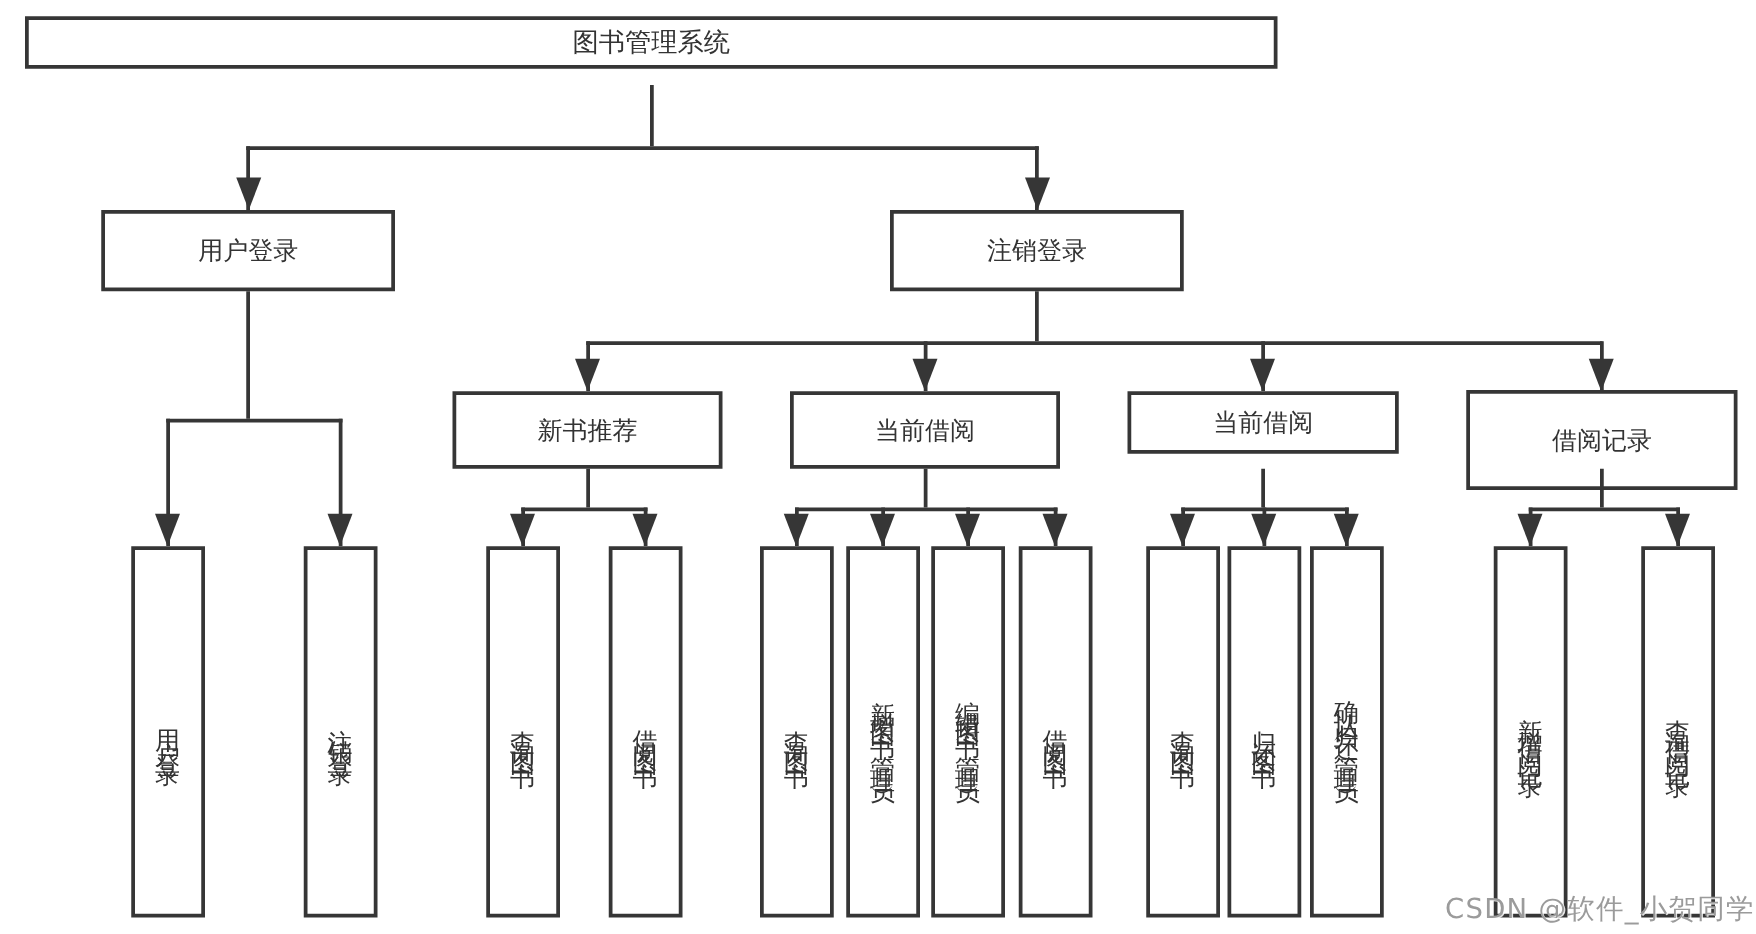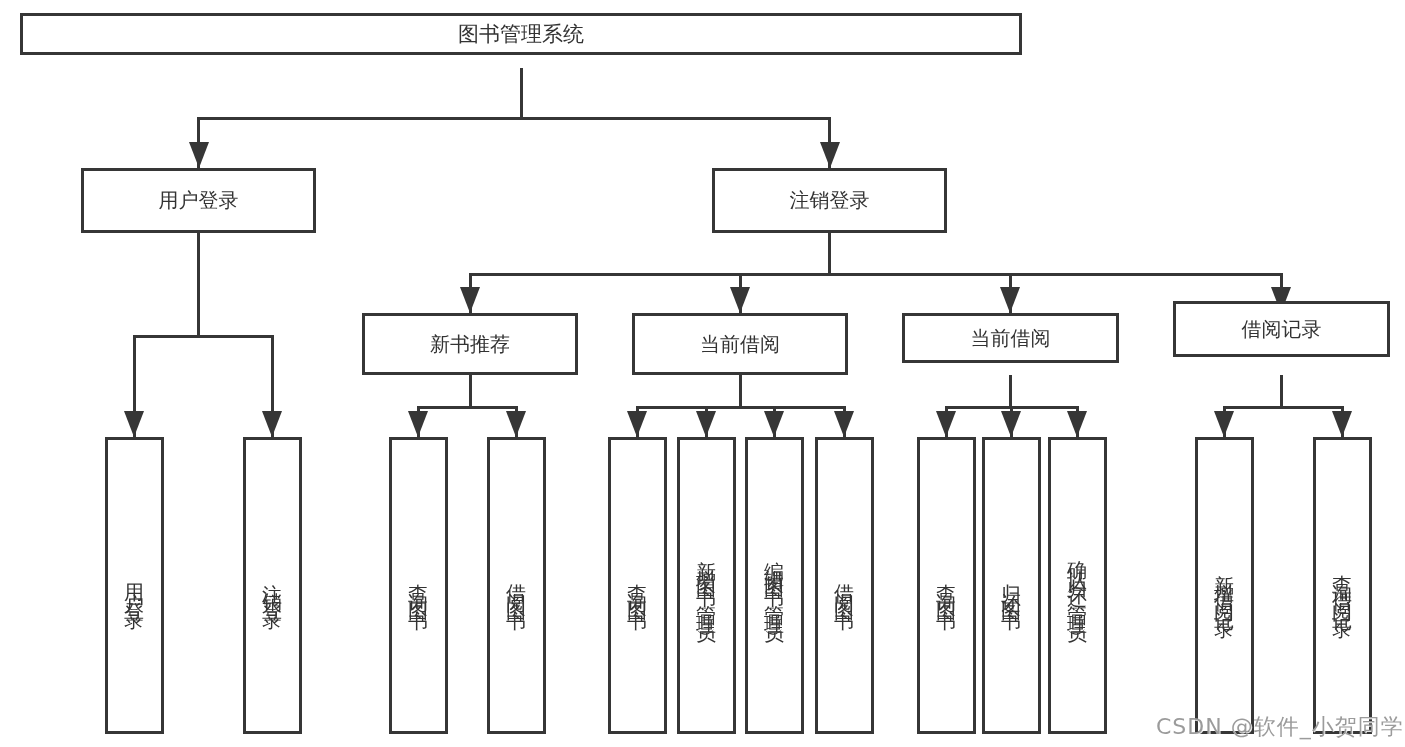"借阅记录" div.box { height: 56px -> 80px; top: 301px -> 312px }
